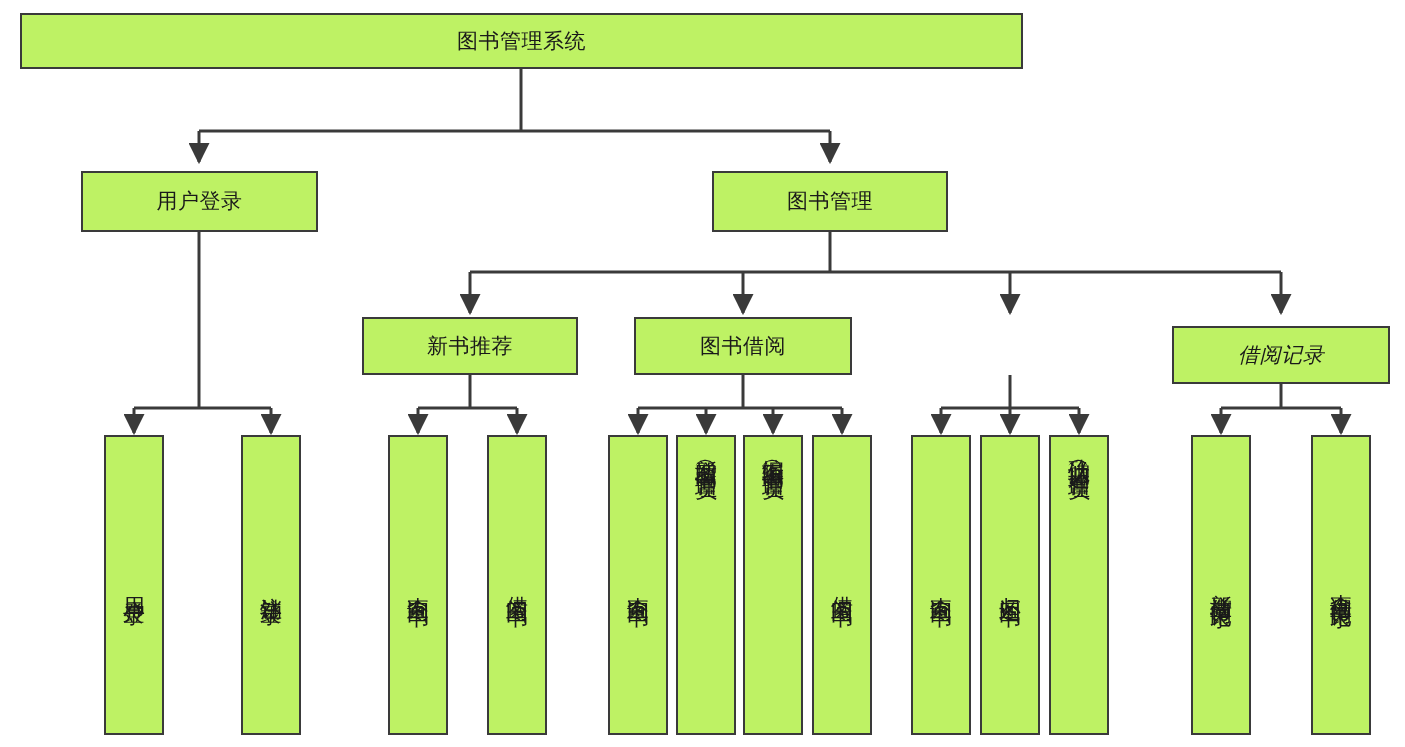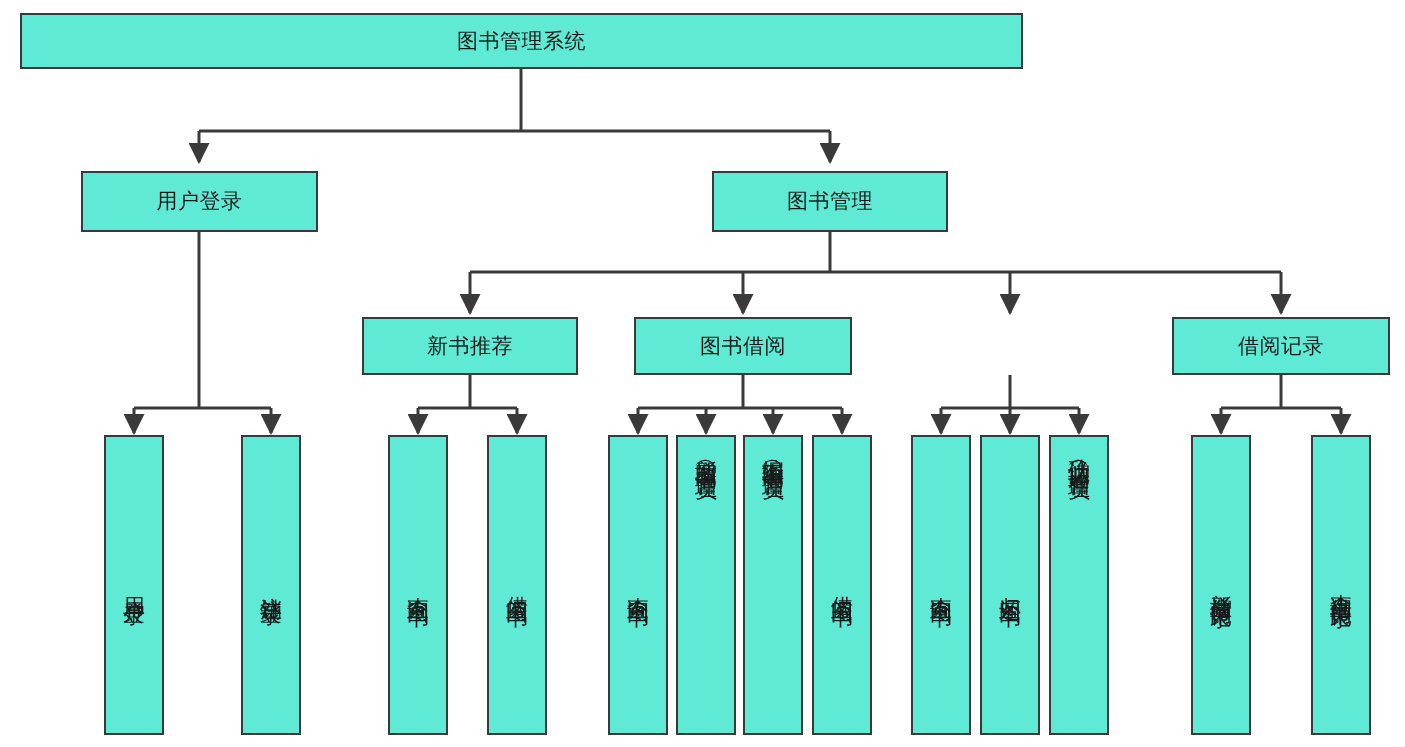"图书管理系统" .node { background: #5eead4 -> #bef264 }
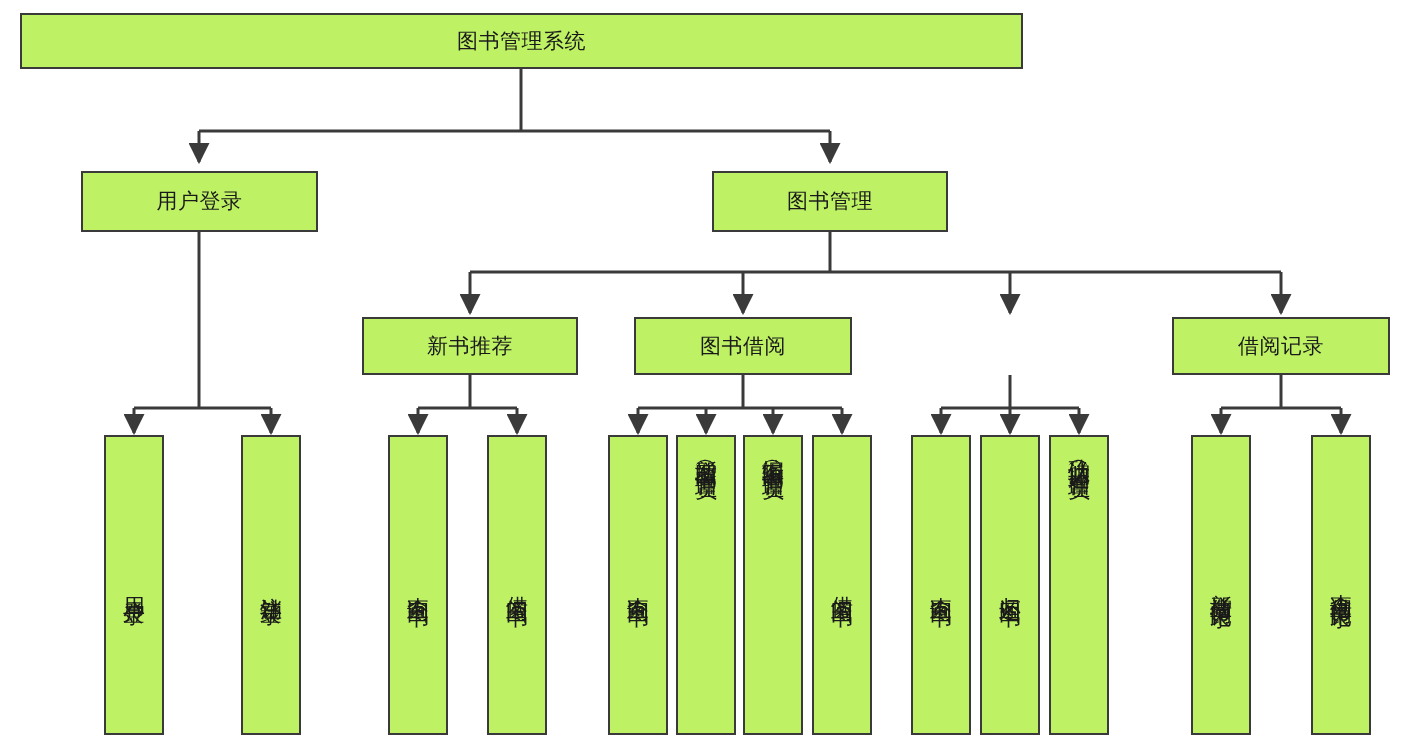"借阅记录" div.node { font-style: none -> italic; top: 317px -> 326px }
